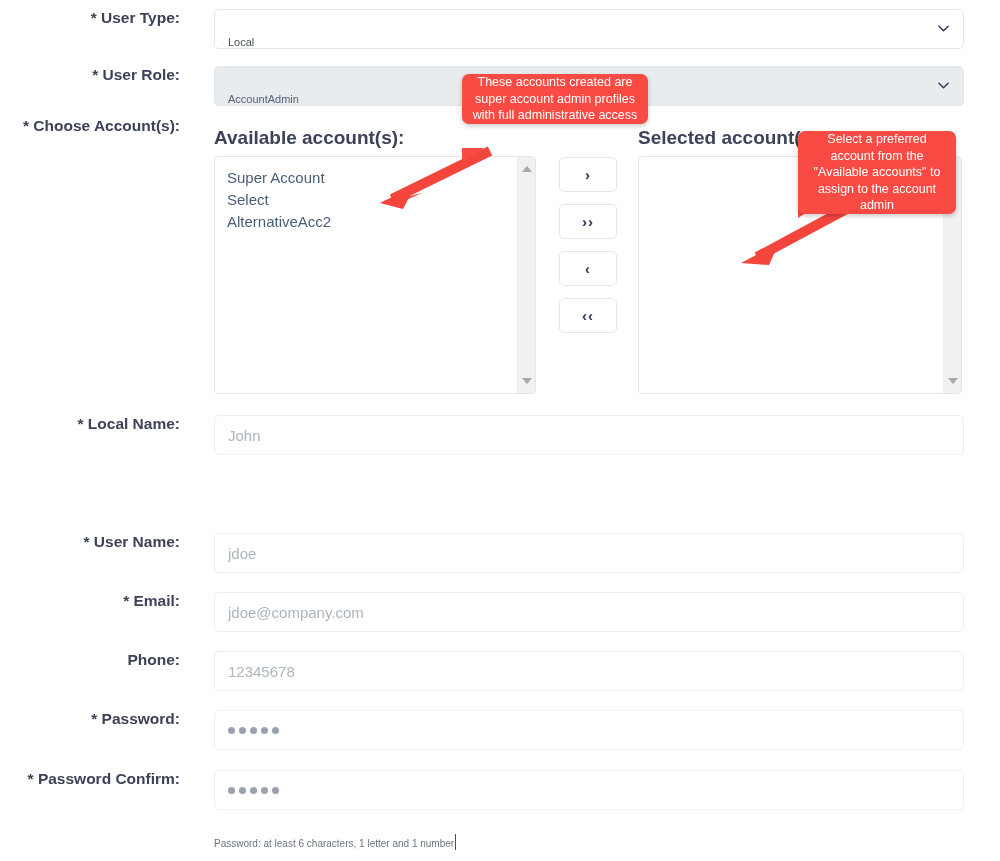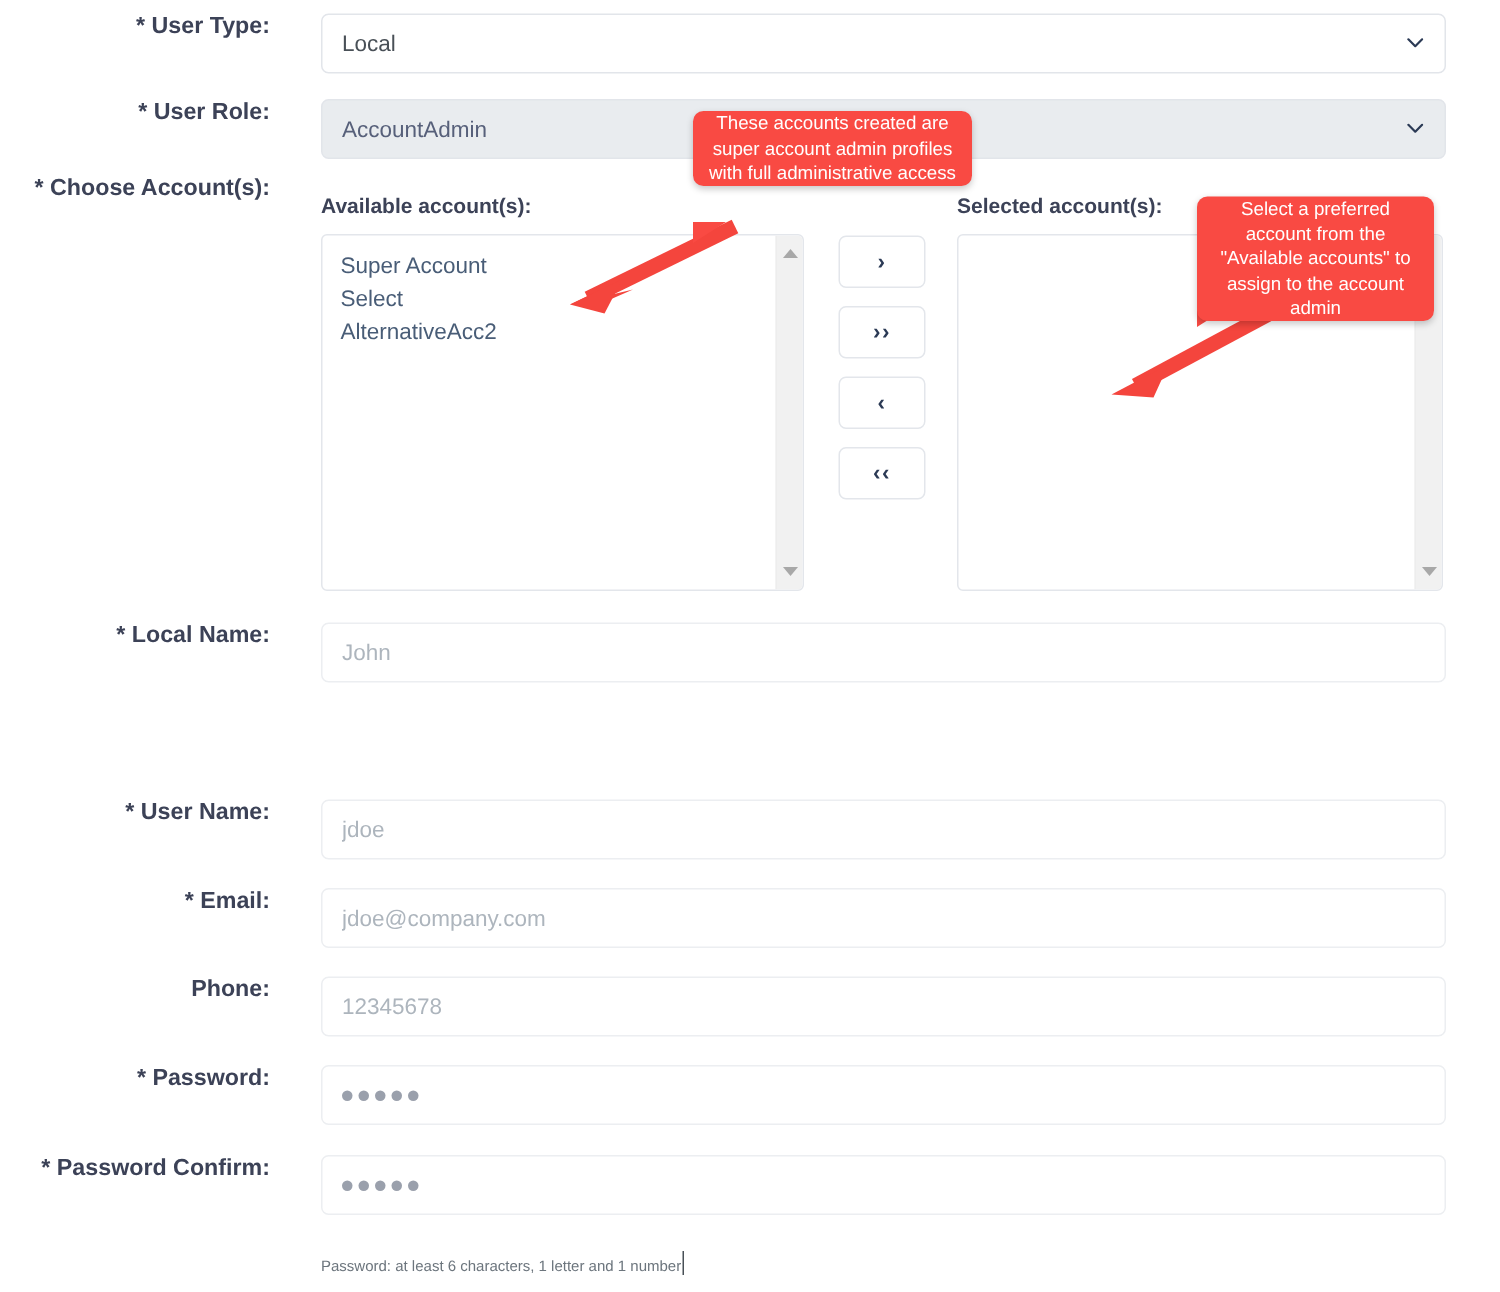"Local" .select-box { align-items: center -> flex-end; font-size: 15px -> 11px }
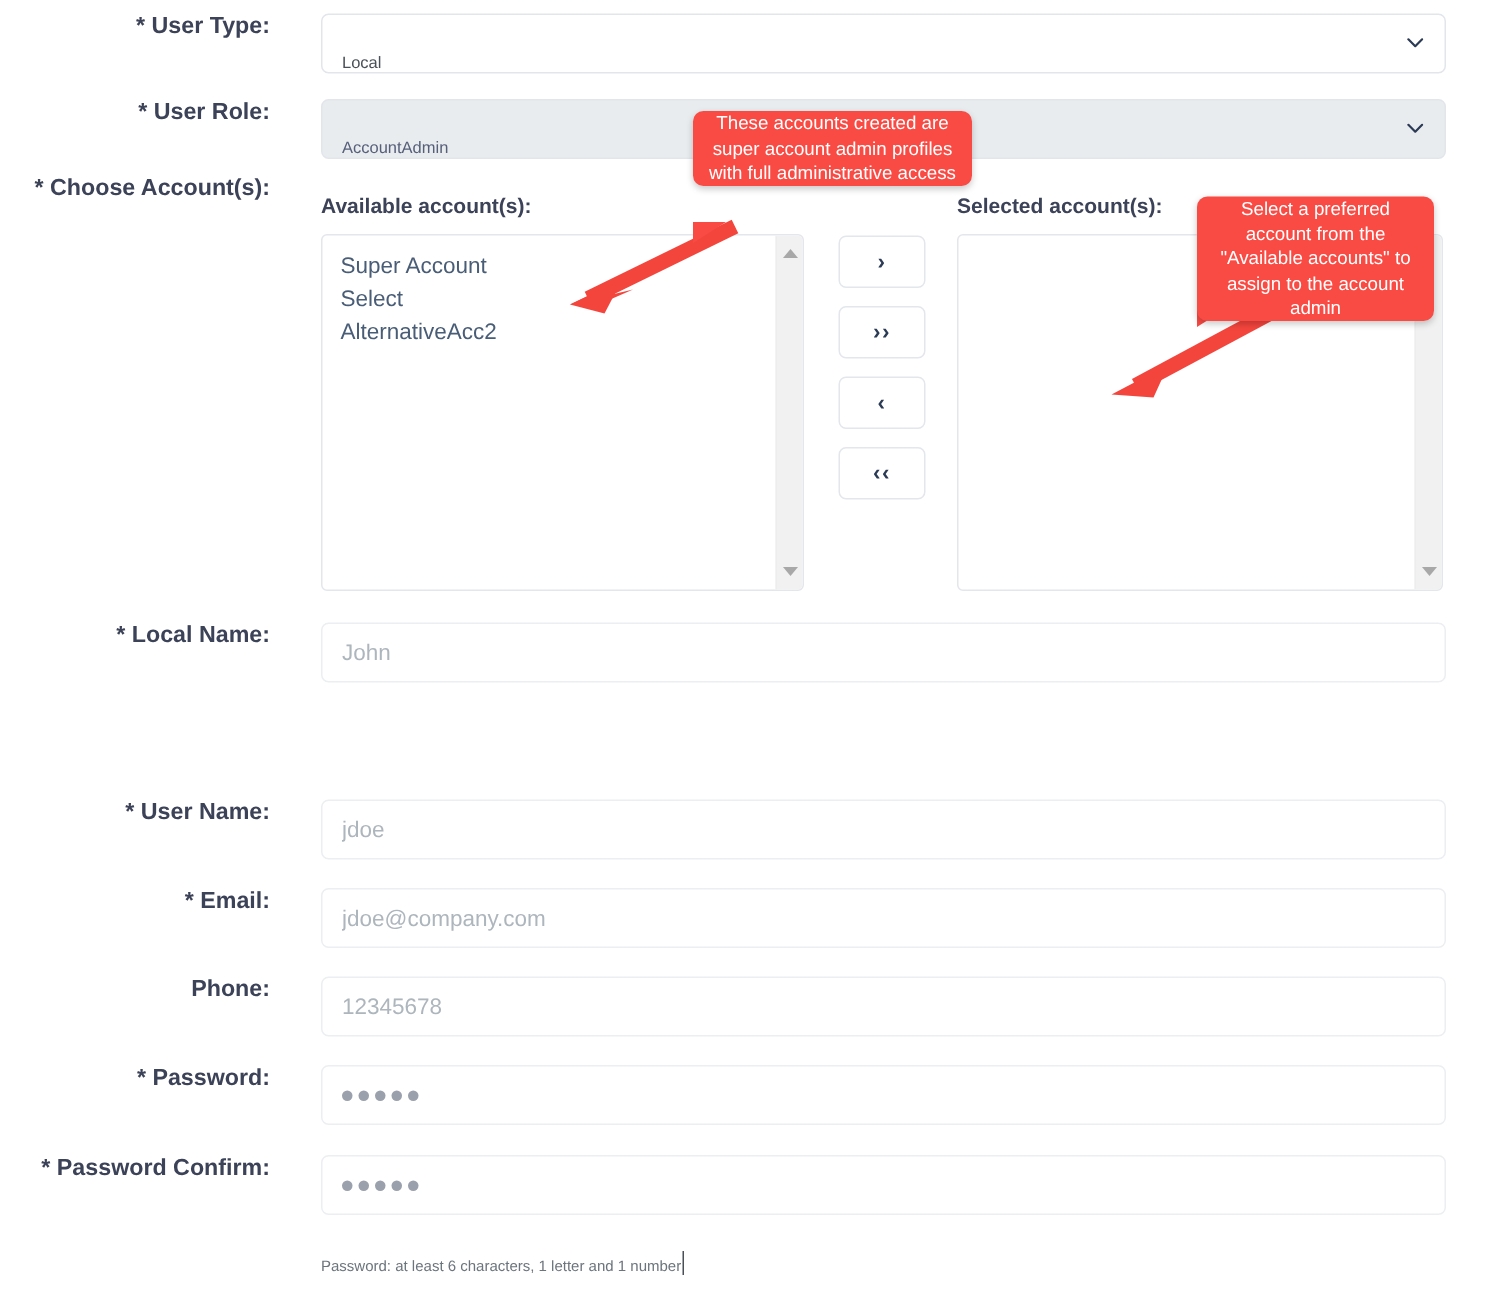"Available account(s):" .list-title { font-size: 14px -> 19px }
